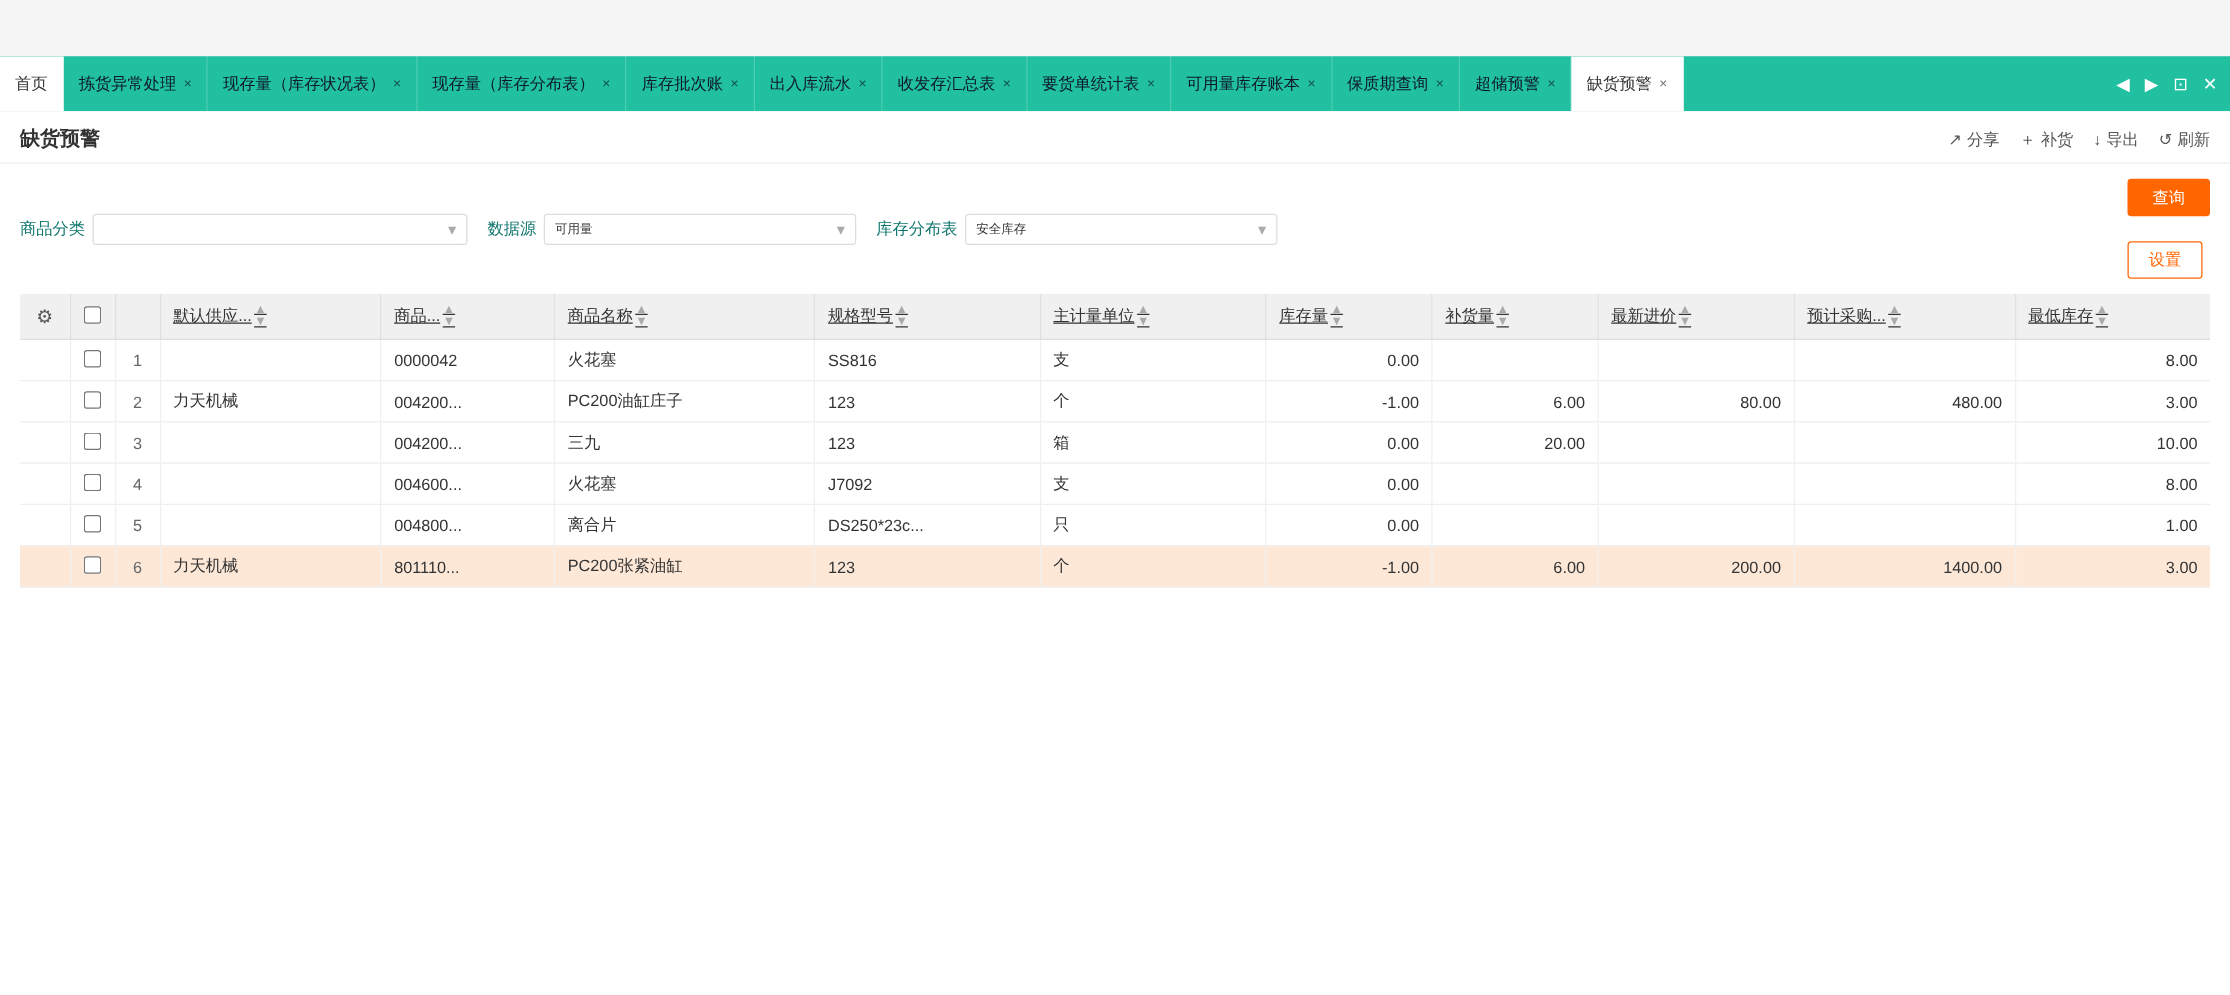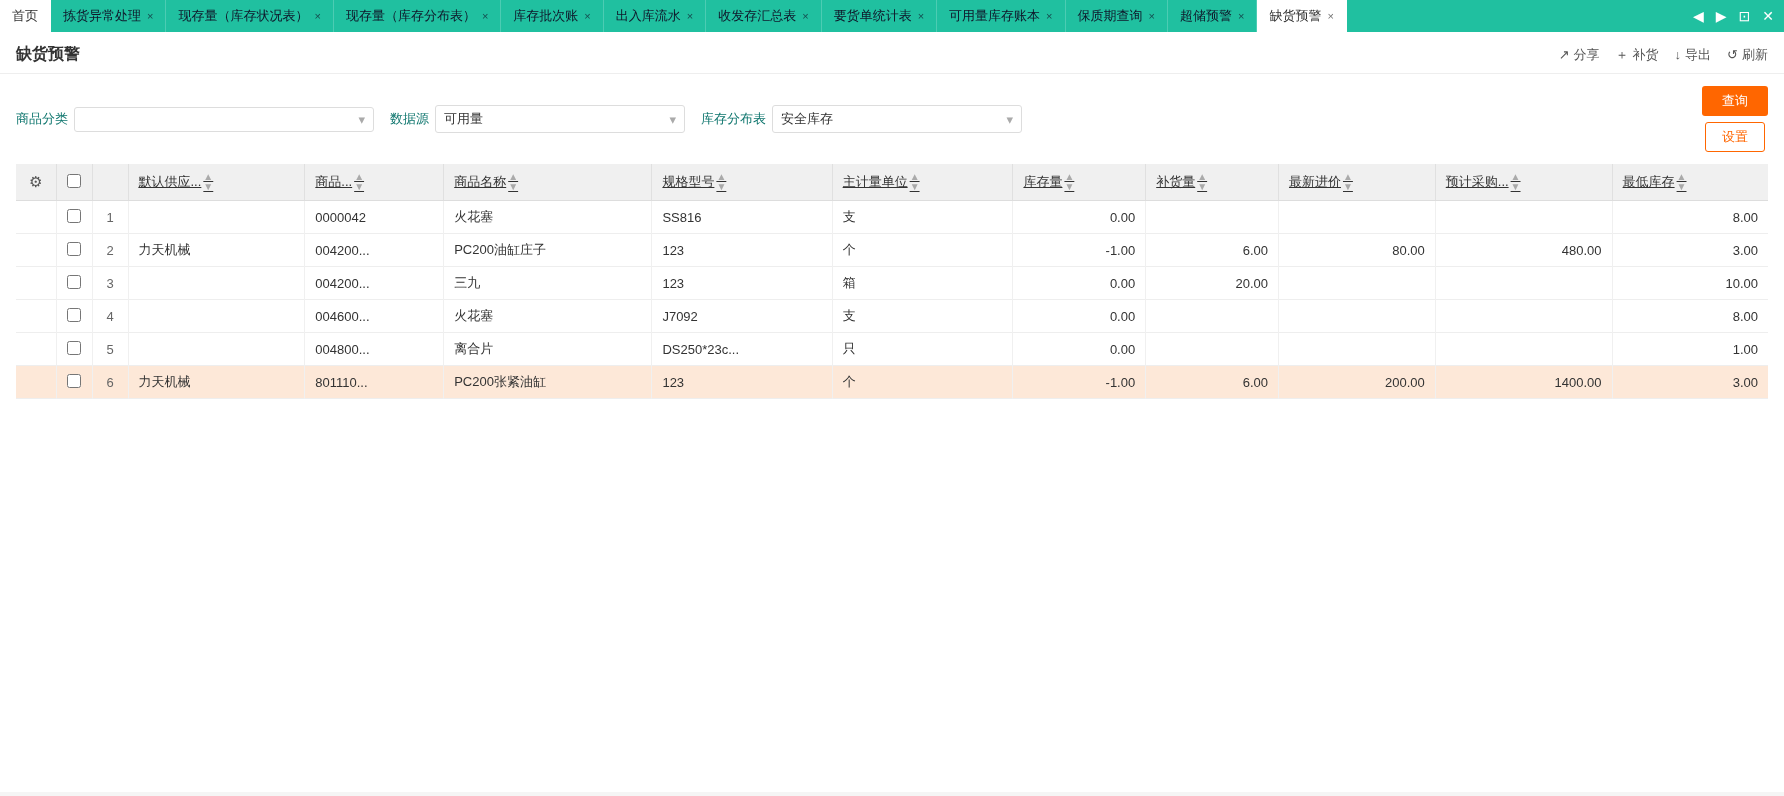"首页" .tab-bar { height: 32px -> 44px; margin-top: none -> 45px }
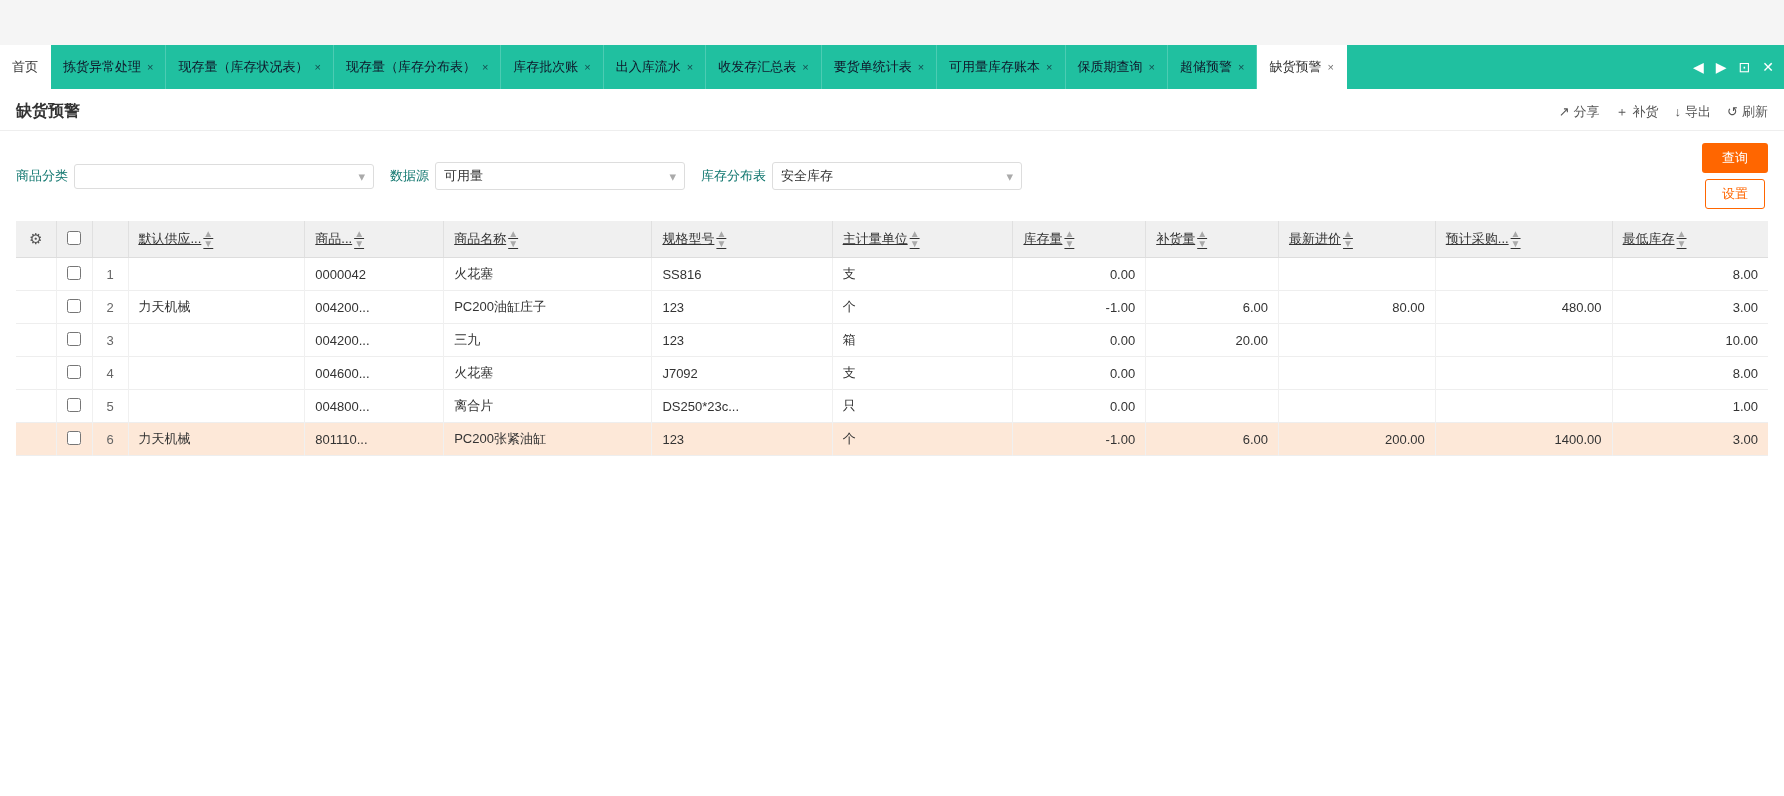"查询" .filter-right { align-items: center -> flex-start; gap: 6px -> 20px }
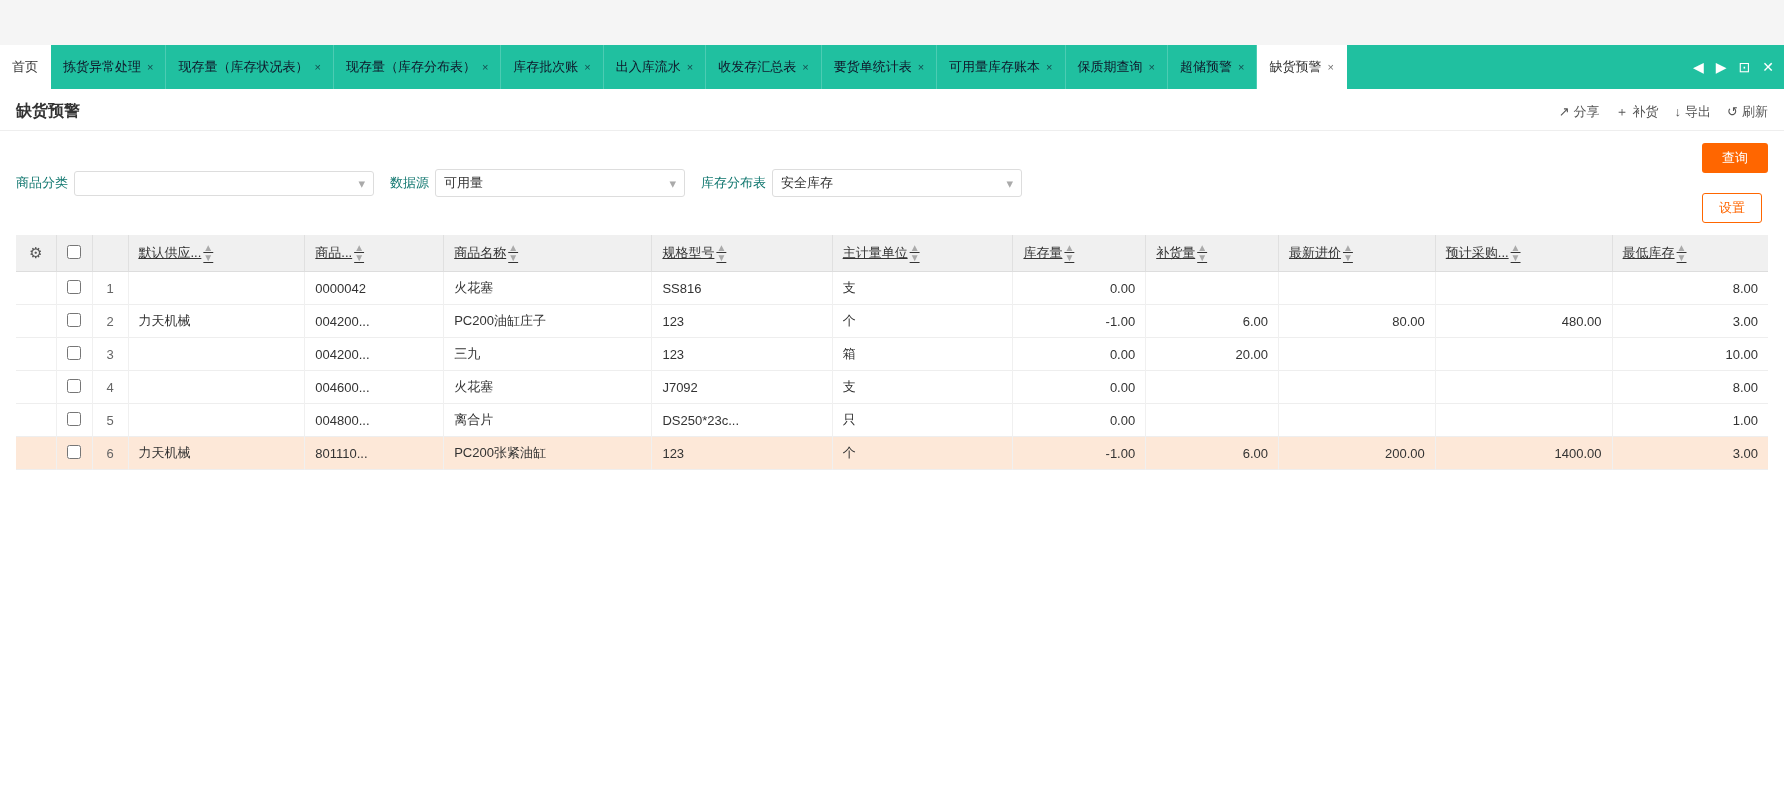"可用量" .filter-value { font-size: 13px -> 10px }
